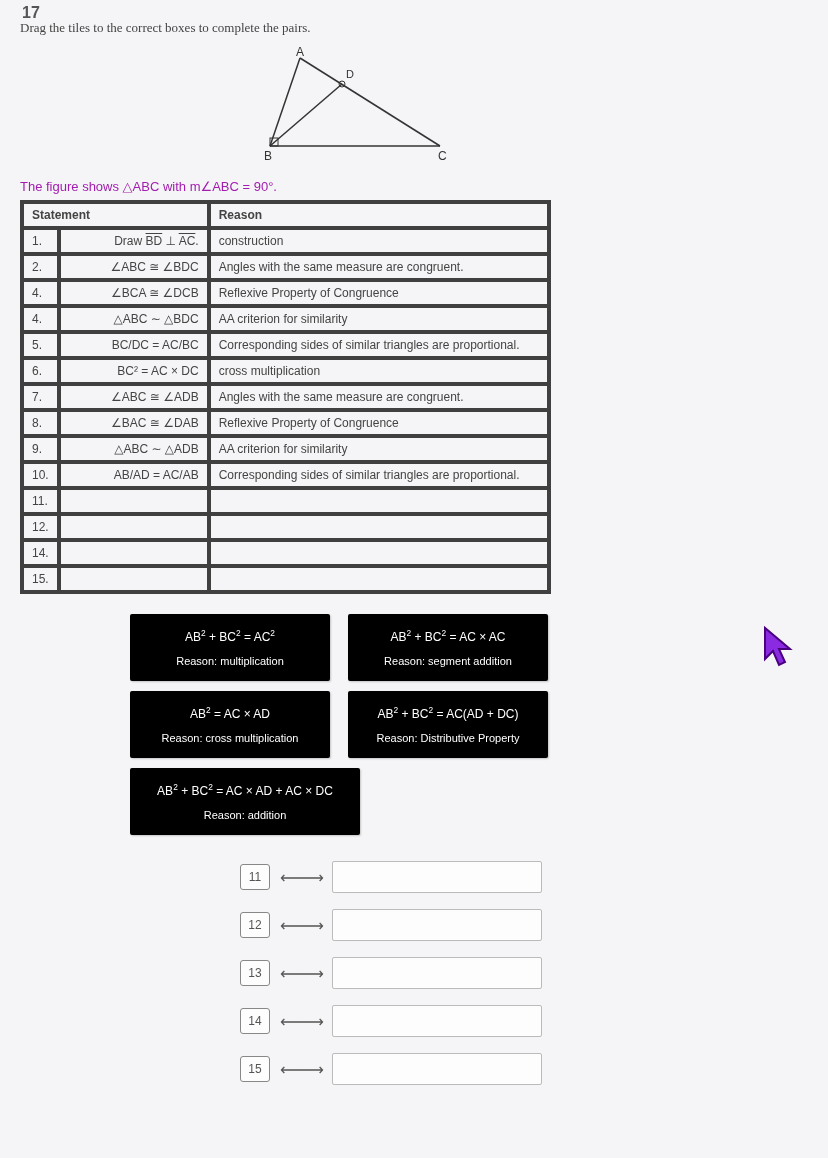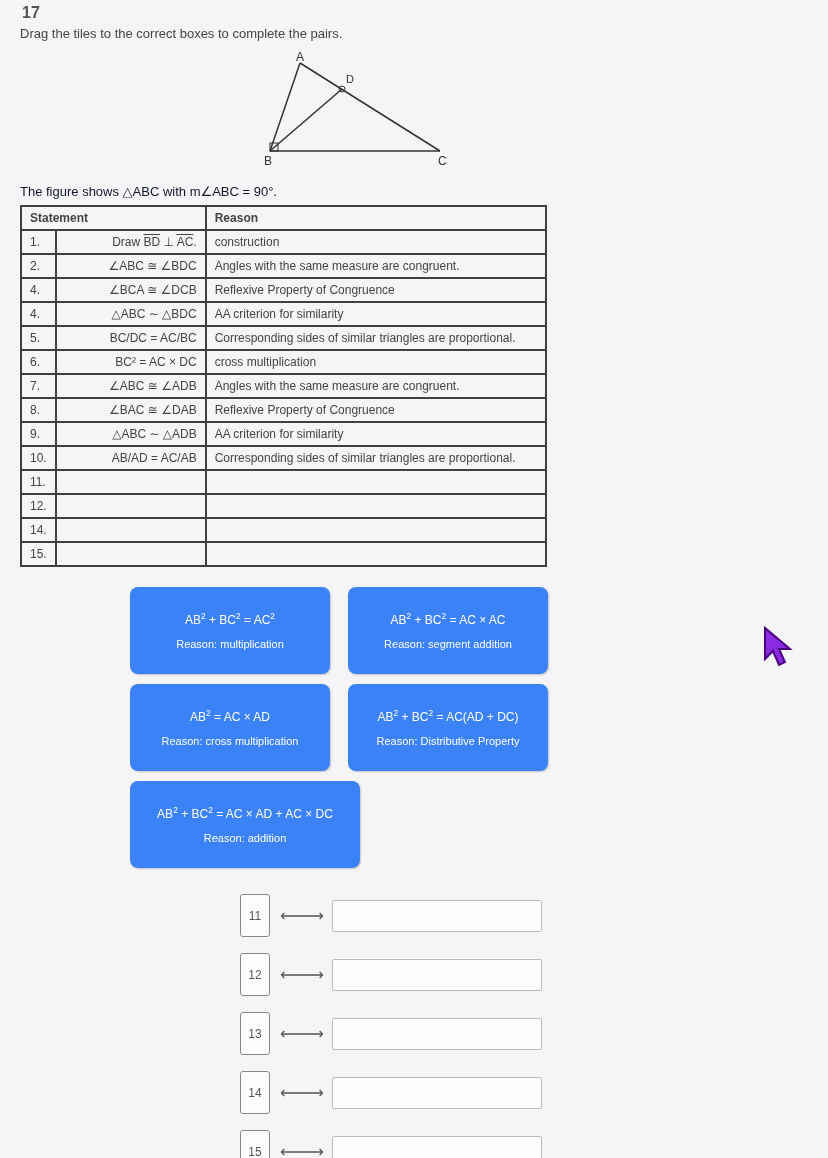"Drag the tiles to the" .instr { font-family: none -> Liberation Serif, serif; margin-top: 18px -> 12px }
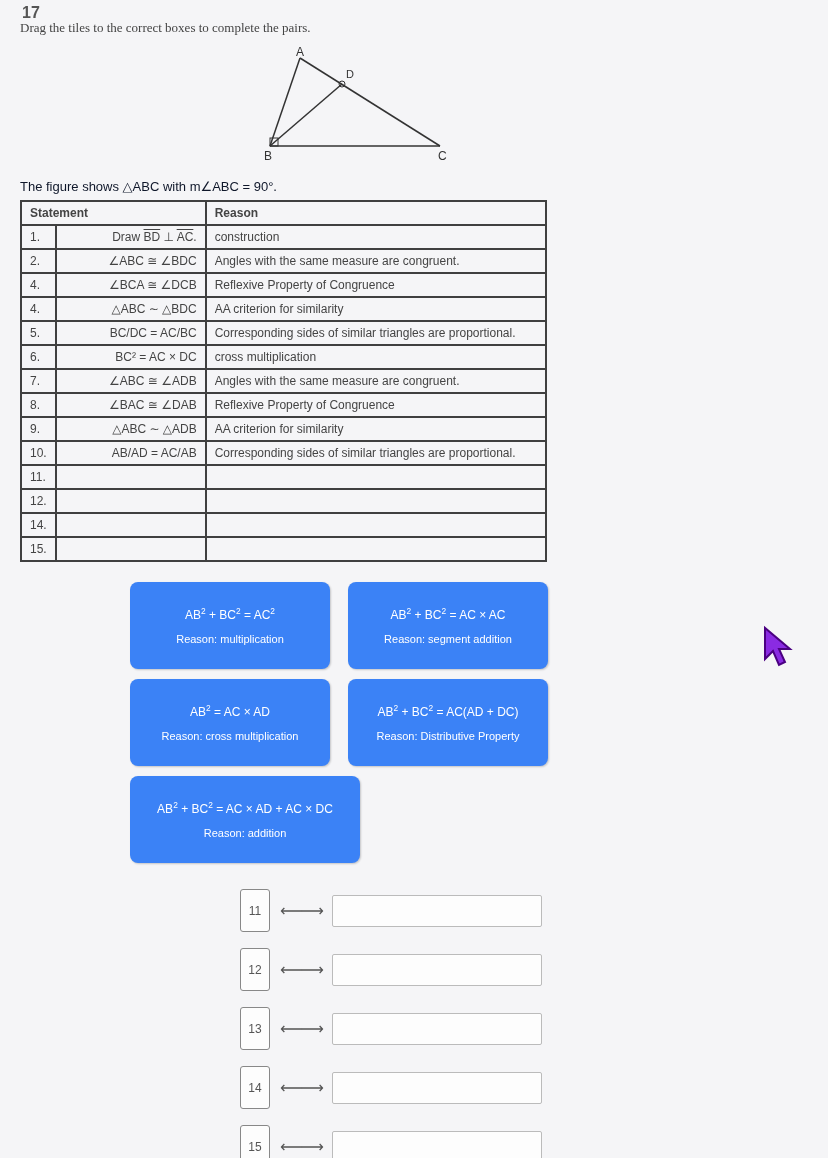"The figure shows △ABC with" .desc { color: #0f172a -> #a21caf }
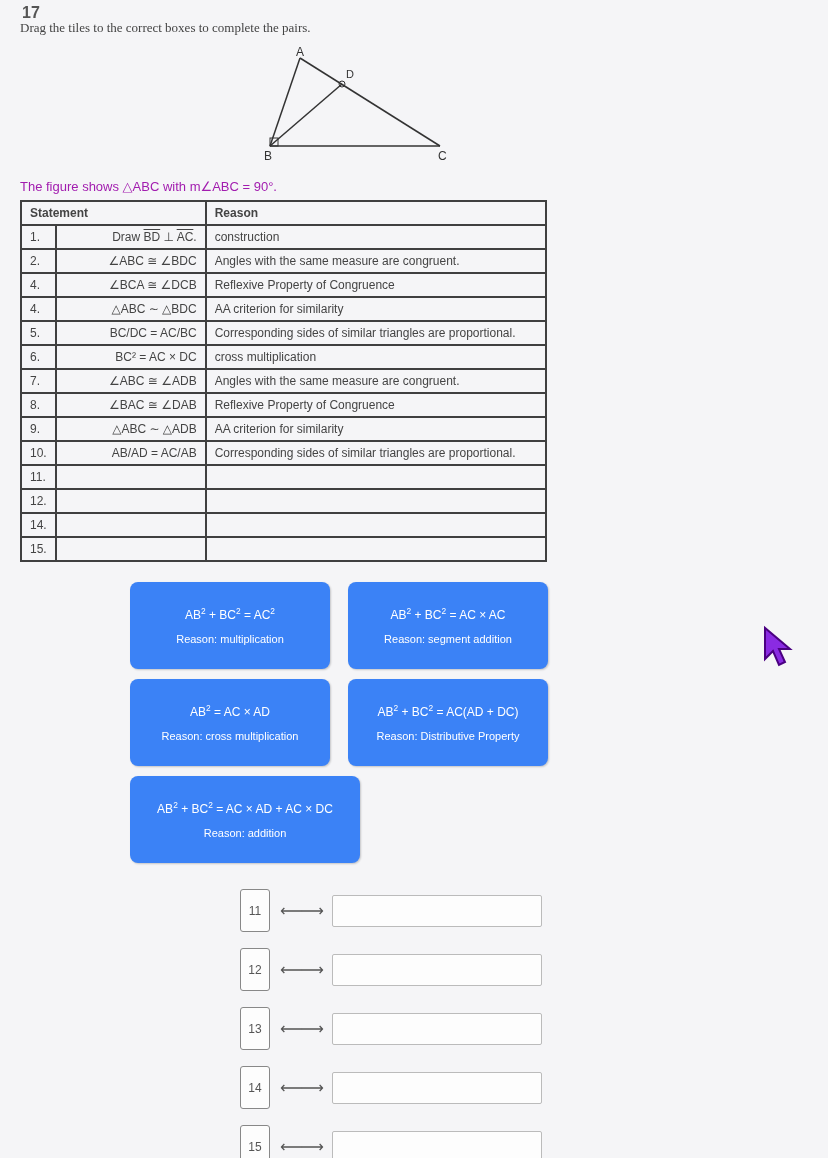"Statement" table.proof th, table.proof td { border: 2px solid #404040 -> 4px solid #404040 }
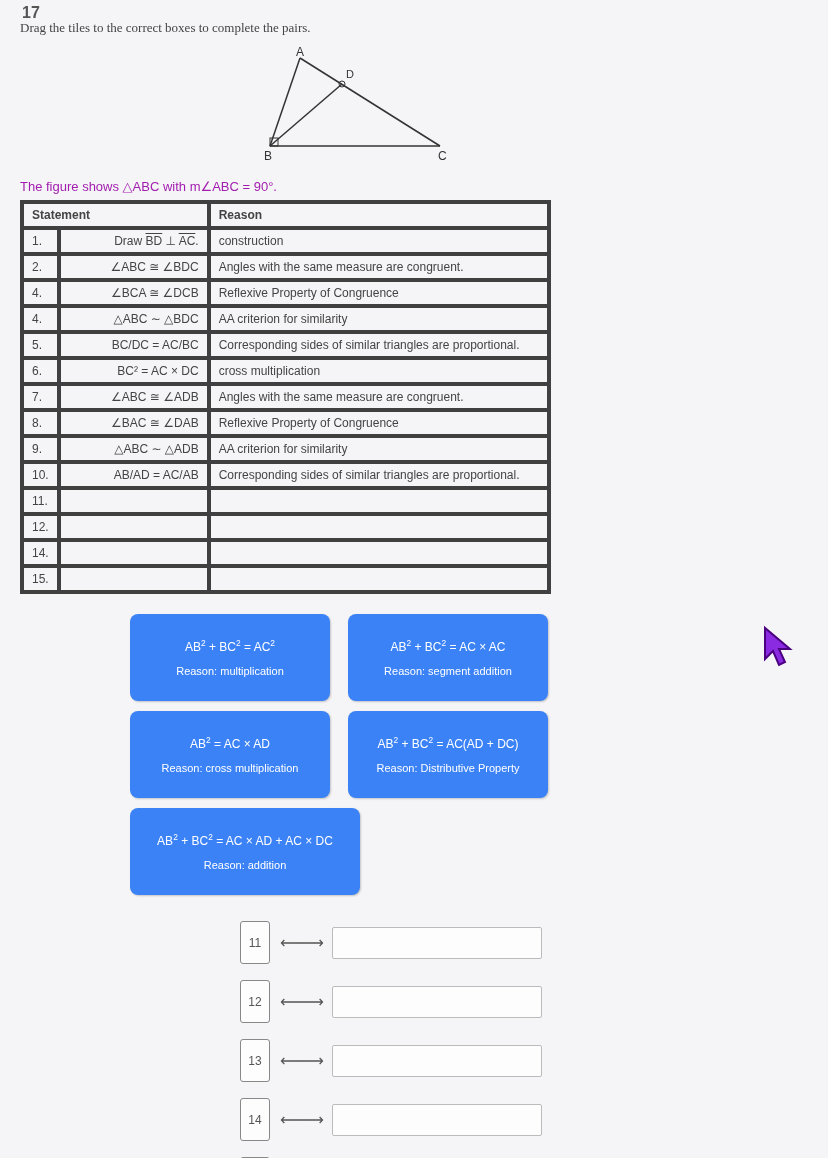"AB2 + BC2 = AC2" .tile { background: #3b82f6 -> #000000; border-radius: 8px -> 2px; padding: 24px 10px -> 14px 10px }
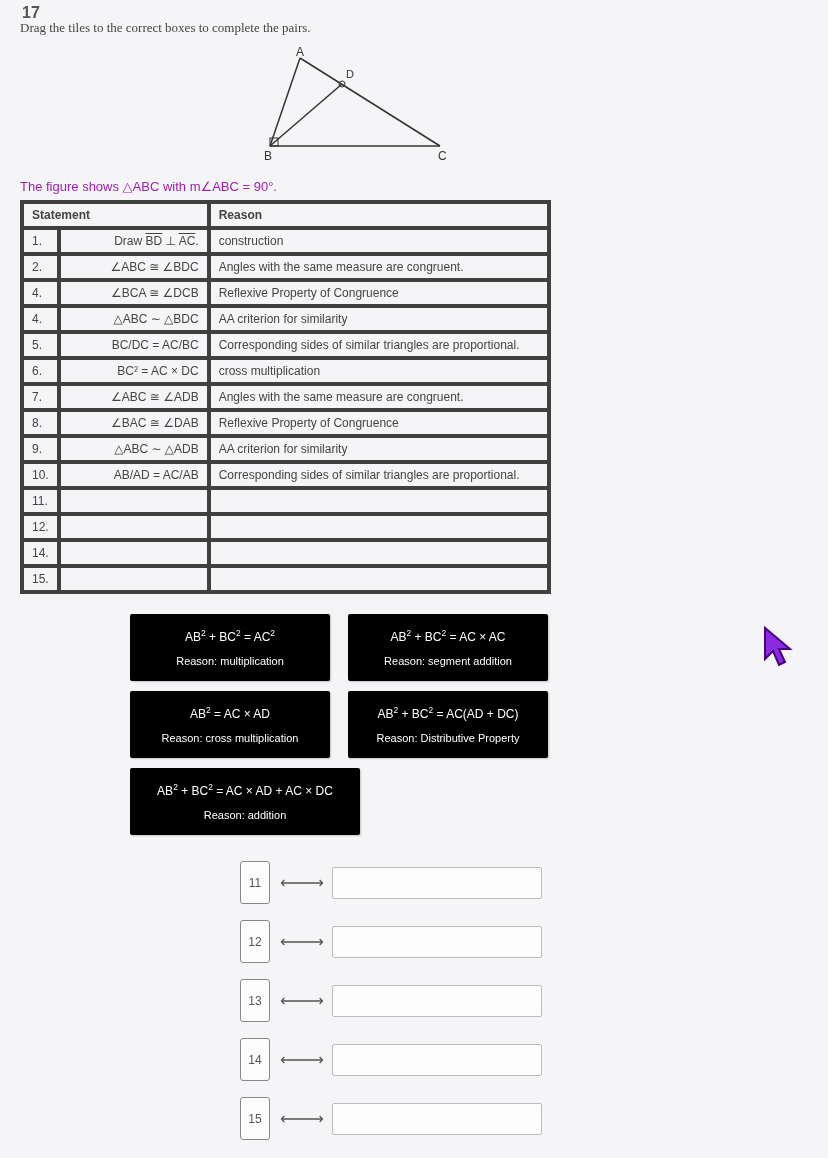"11" .slot-num { height: 43px -> 26px }
